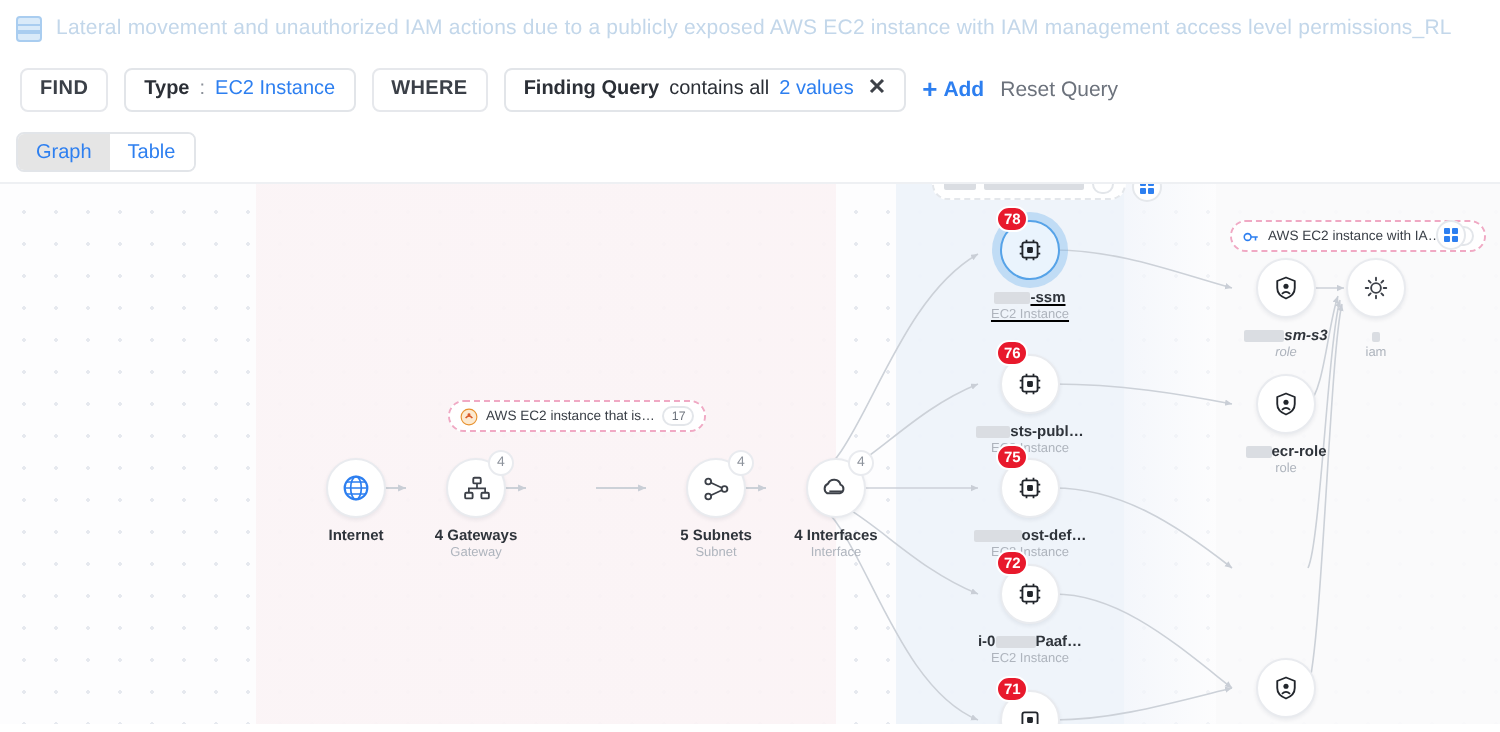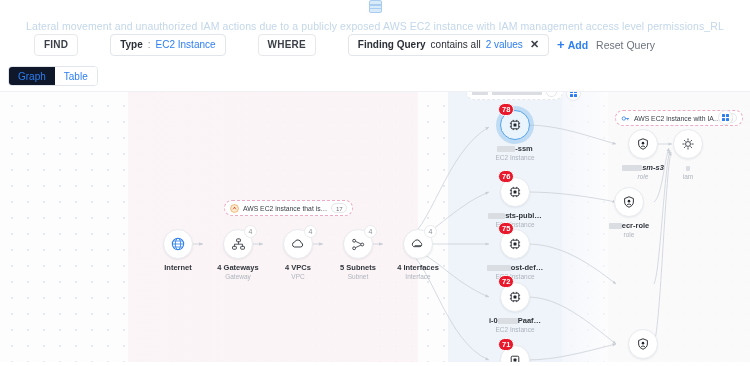"Lateral movement and unauthorized IAM" .header { flex-direction: column -> none }
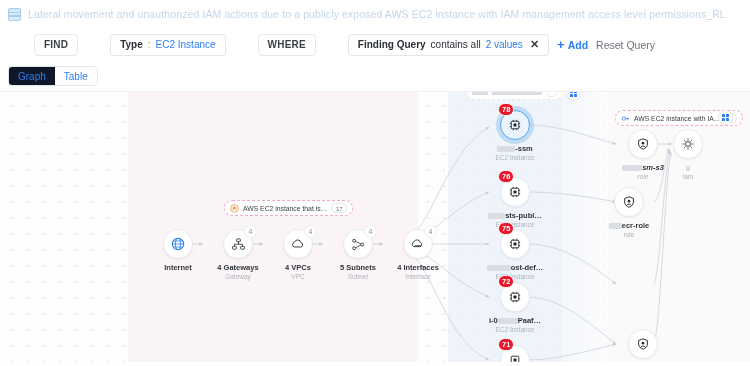"FIND" .qb-chip { margin-left: 24px -> none }
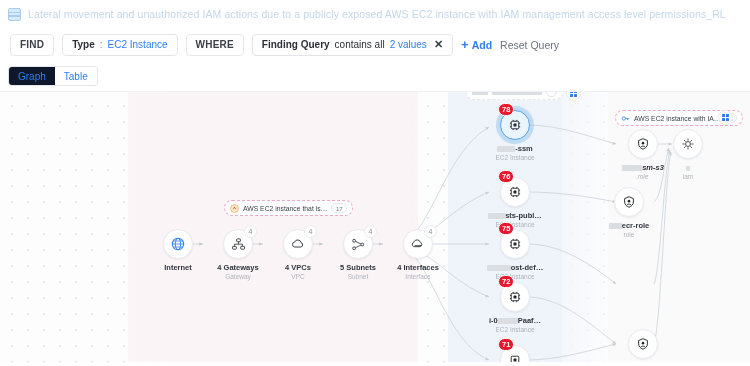"Graph" .tab.active { background: #0f172a -> #e5e5e5 }
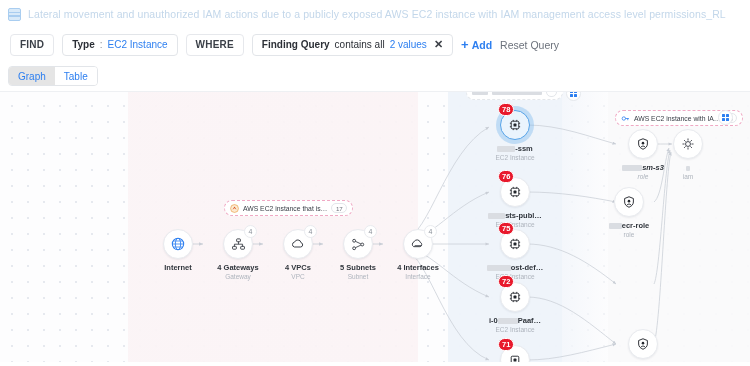"78" div.node { text-decoration: none -> underline }
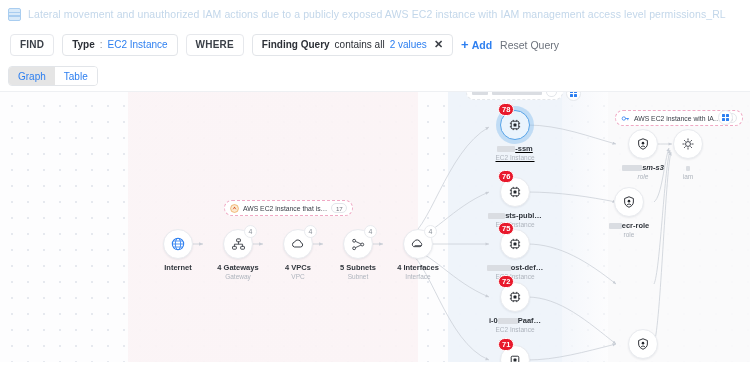"x ecr-role" div.node { left: 592px -> 606px }
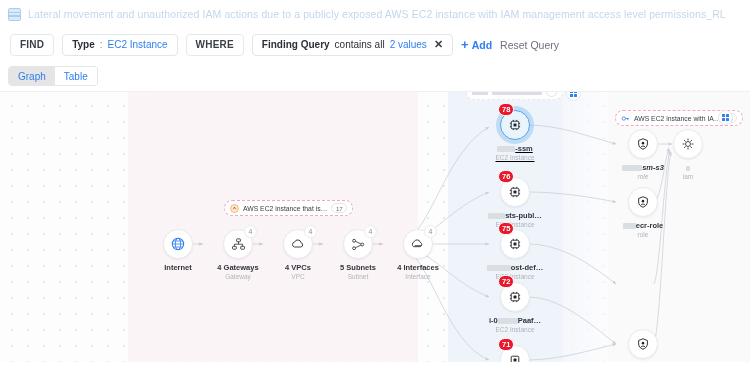"4 VPCs" div.node { html: <div> <div> <svg> <path></path> </svg> <span>4</span> </div> <div>4 VPCs</div> <div>VPC</div> </div> -> none }
